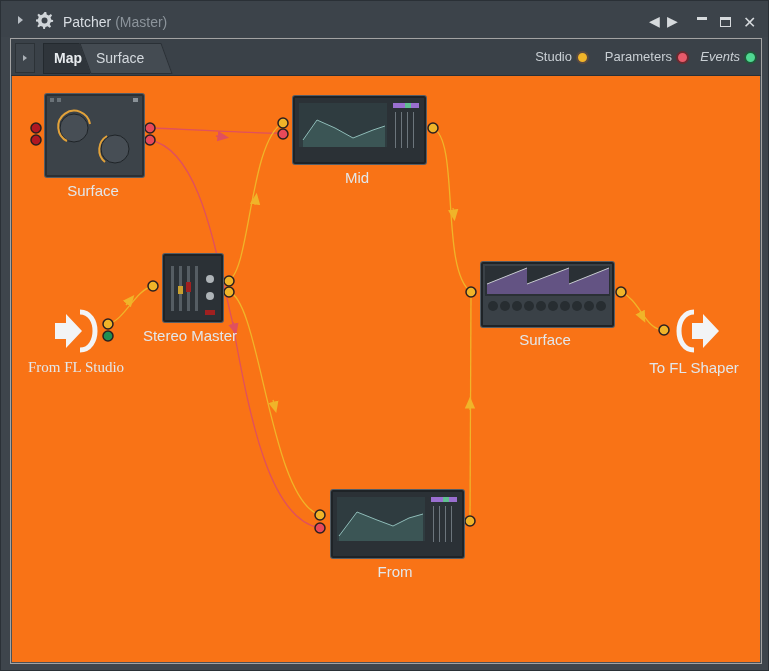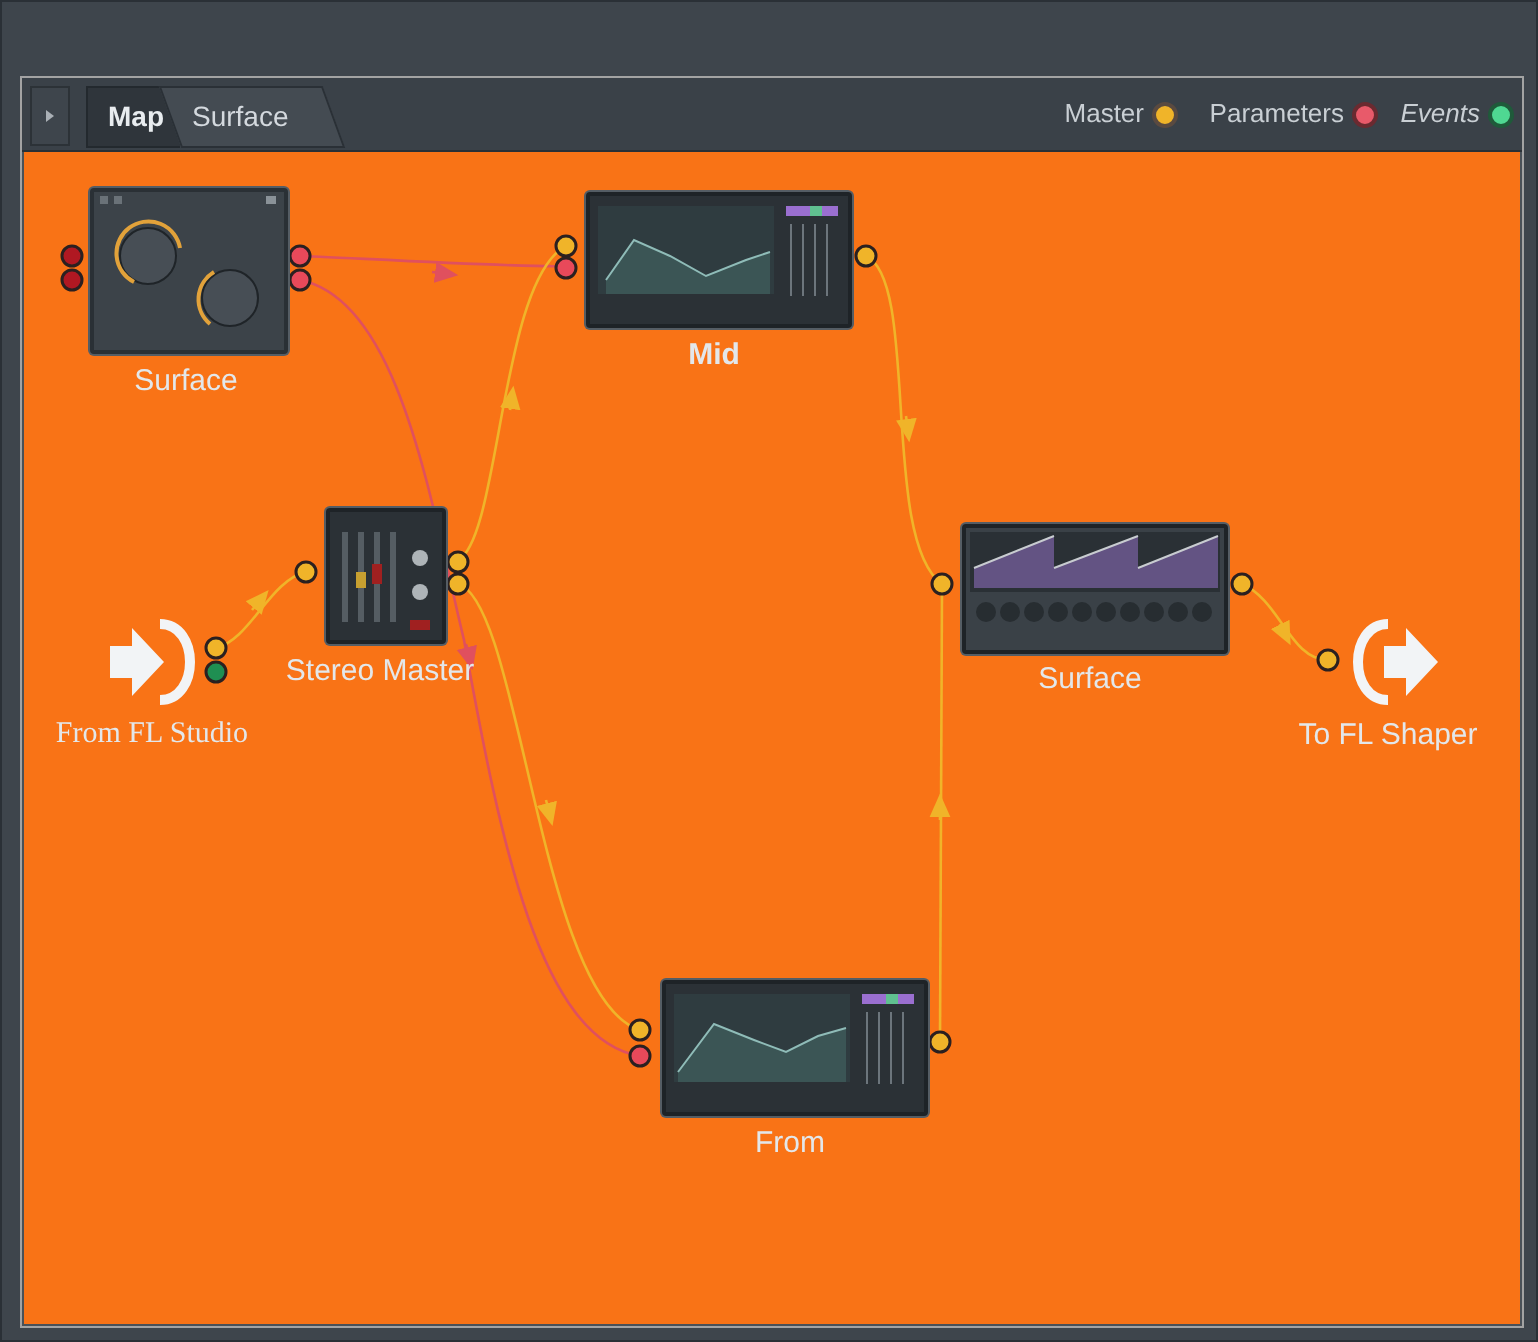"Patcher (Master)" div.titlebar { html: none -> <div> <div></div> <svg> <path></path> <circle></circle> </svg> <div><span>Patcher</span> <span>(Master)</span></div> <div>◀</div> <div>▶</div> <div> <div></div> </div> <div> <div></div> </div> <div>✕</div> </div> }
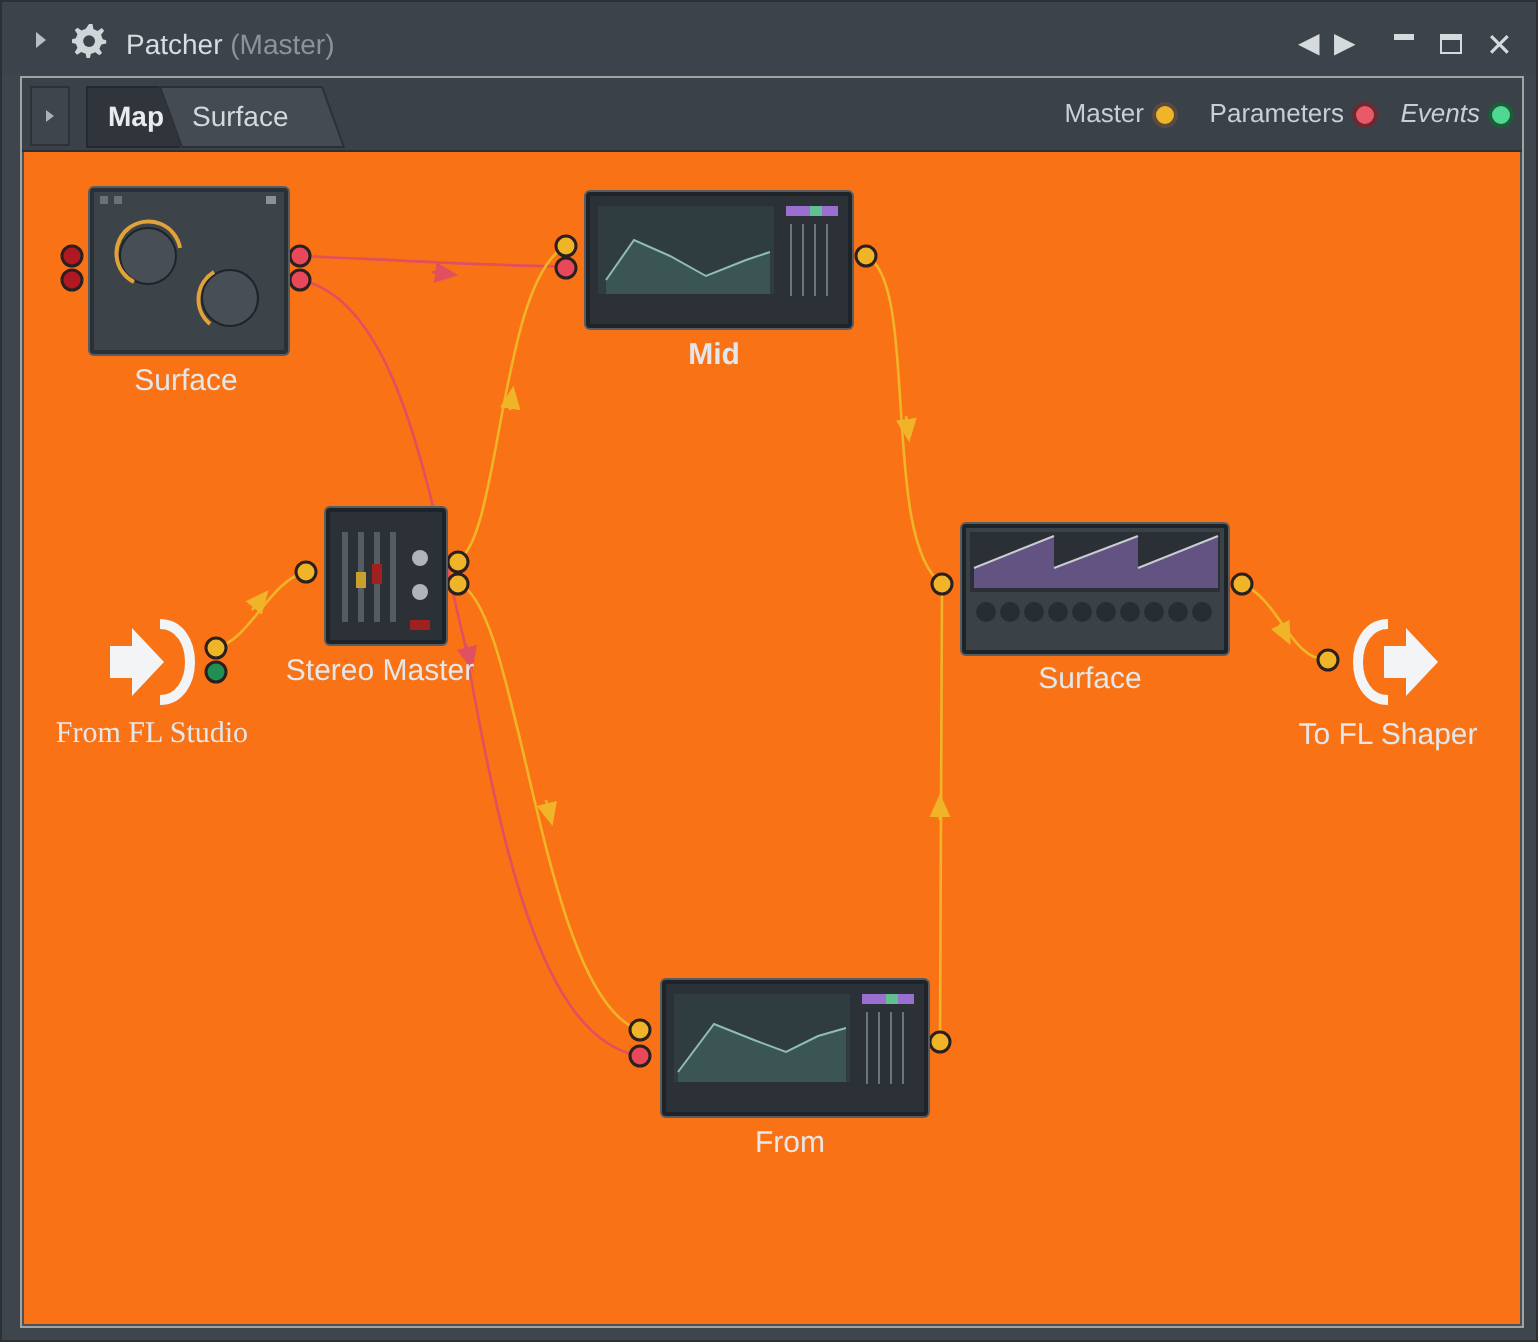"Master" span { text: Master -> Studio }
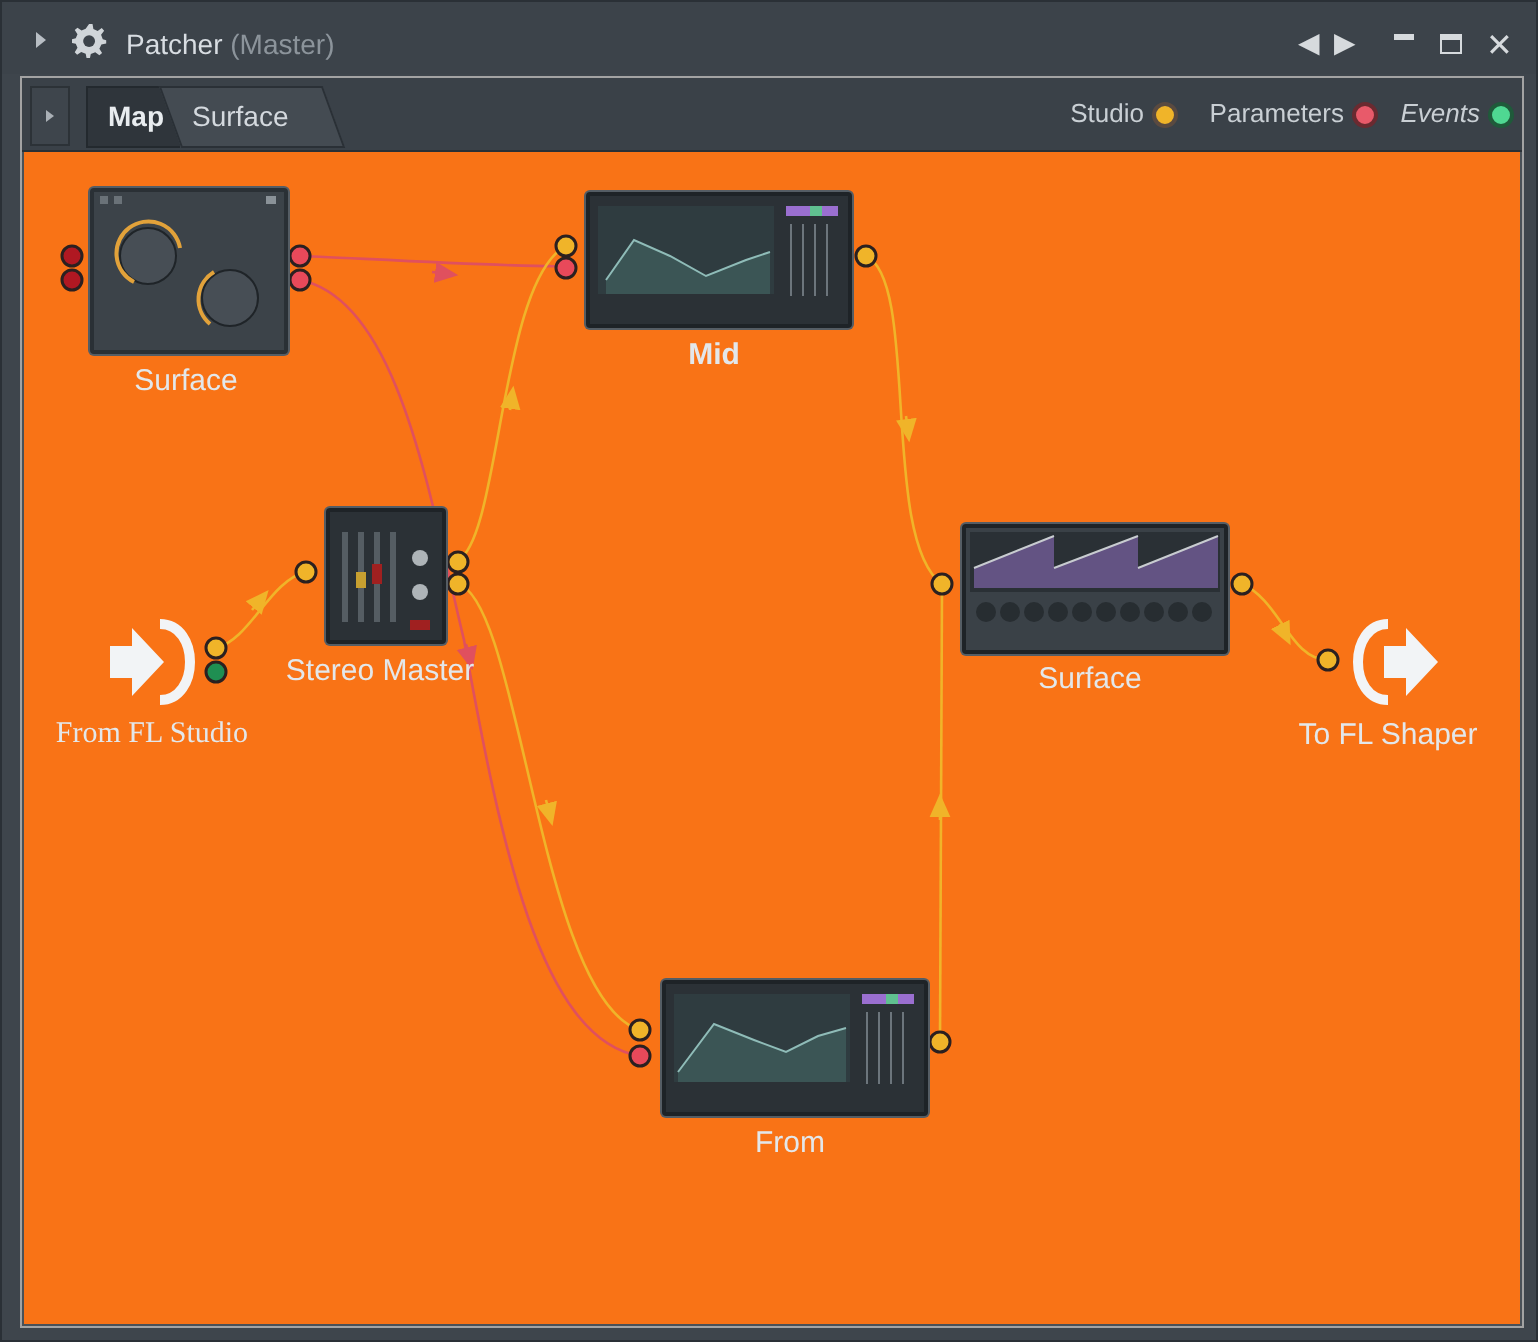"Mid" div.node-label { font-weight: bold -> none }
